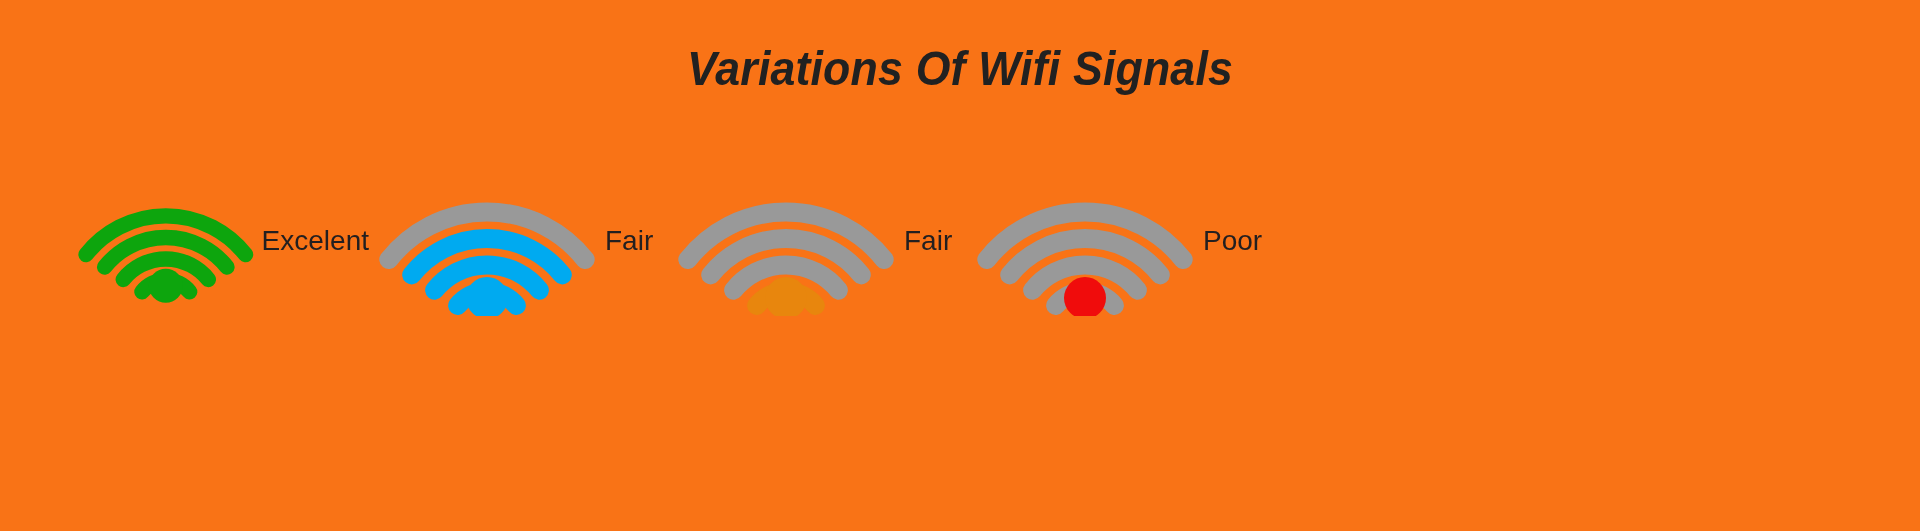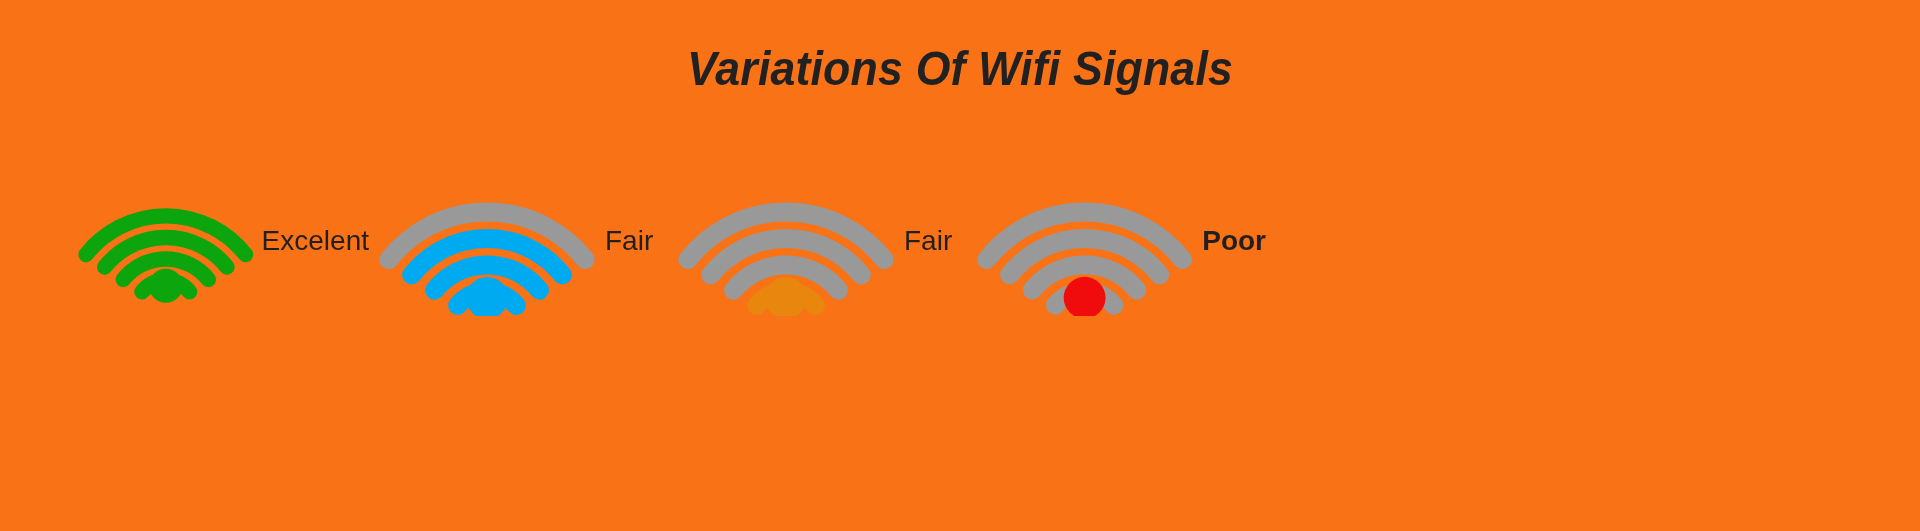"Poor" div.label { font-weight: bold -> none }
